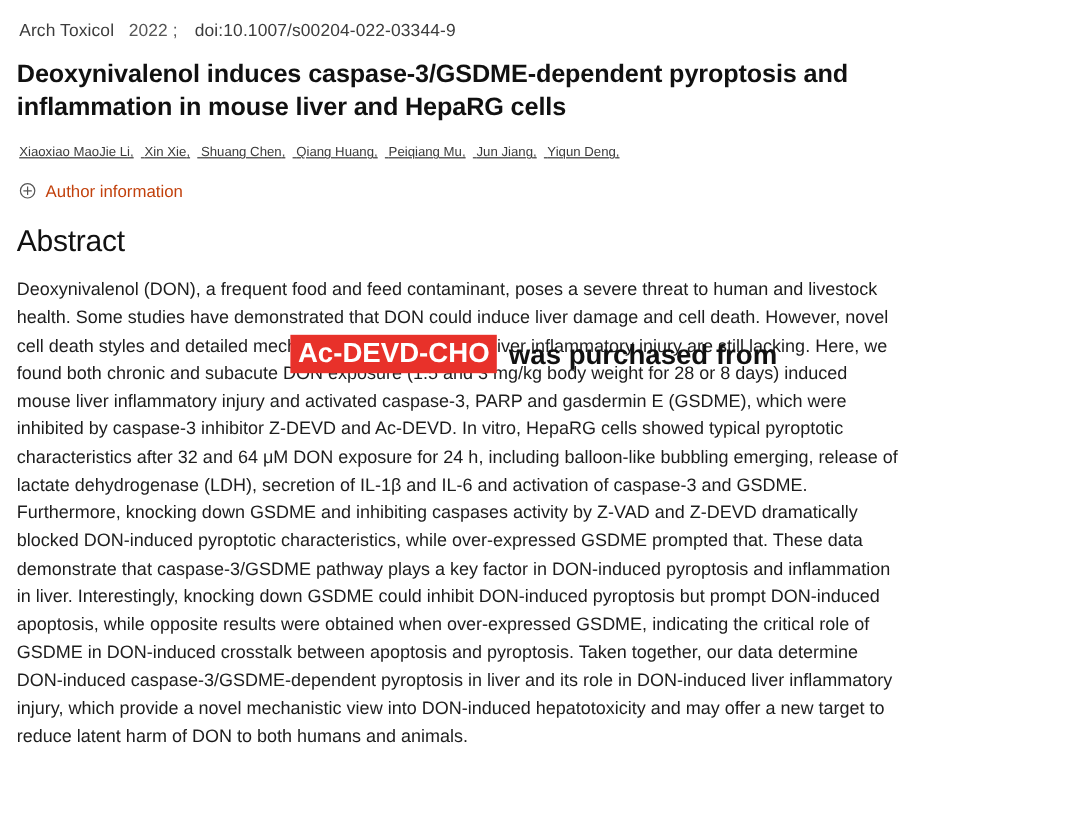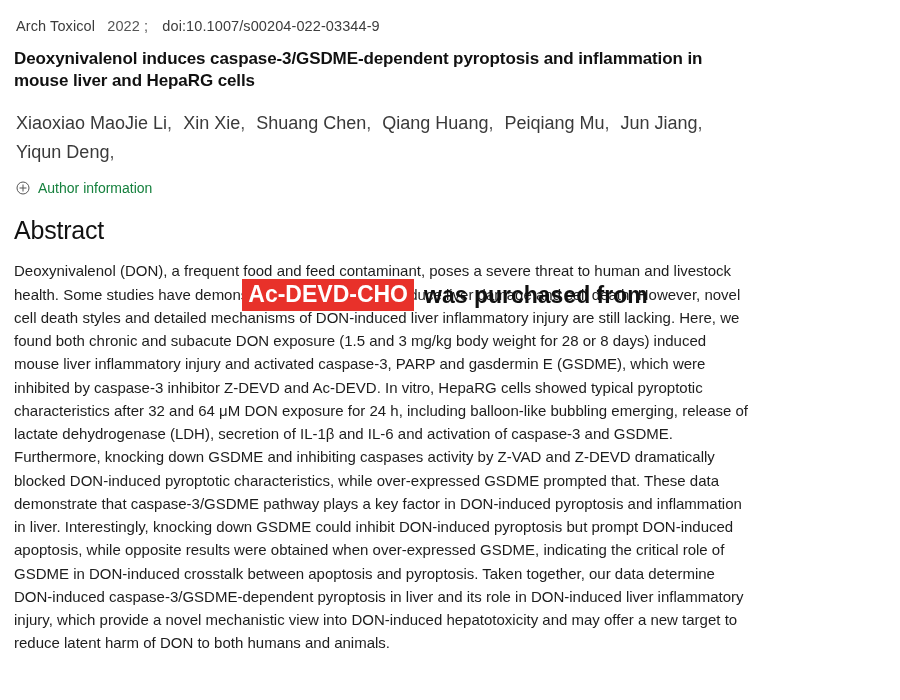"Deoxynivalenol induces" h1.title { font-size: 17px -> 21px }
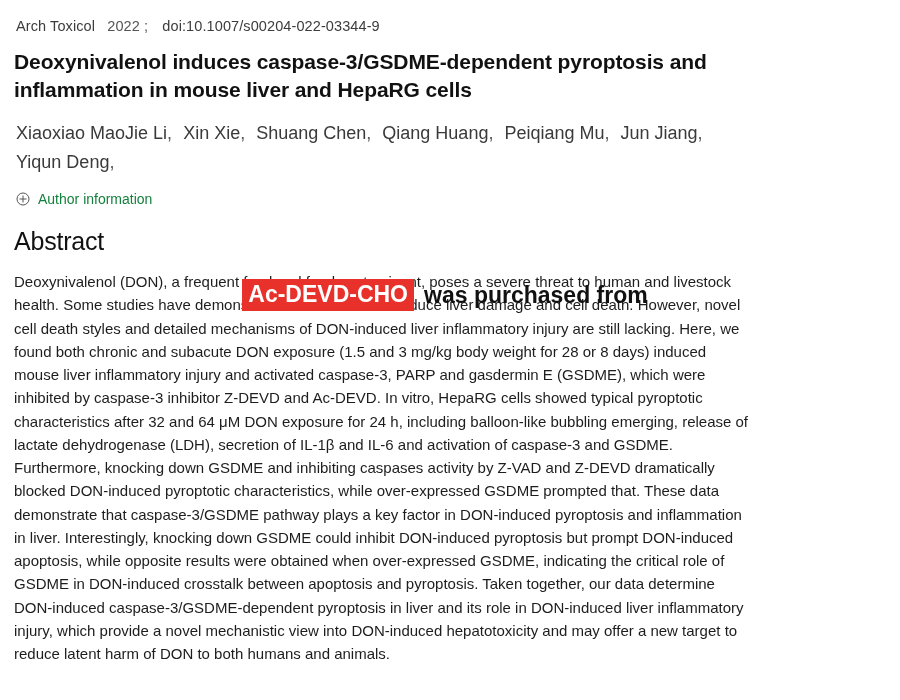"Xiaoxiao MaoJie Li, Xin Xie," .authors { font-size: 18px -> 11px; text-decoration: none -> underline }
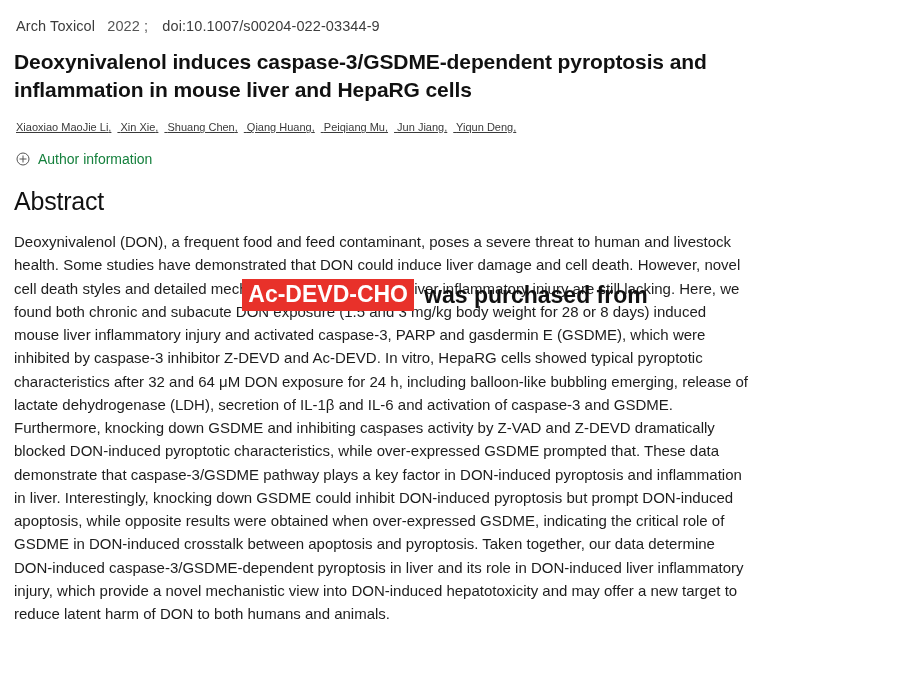"Author information" .author-info { color: #15803d -> #c2410c }
